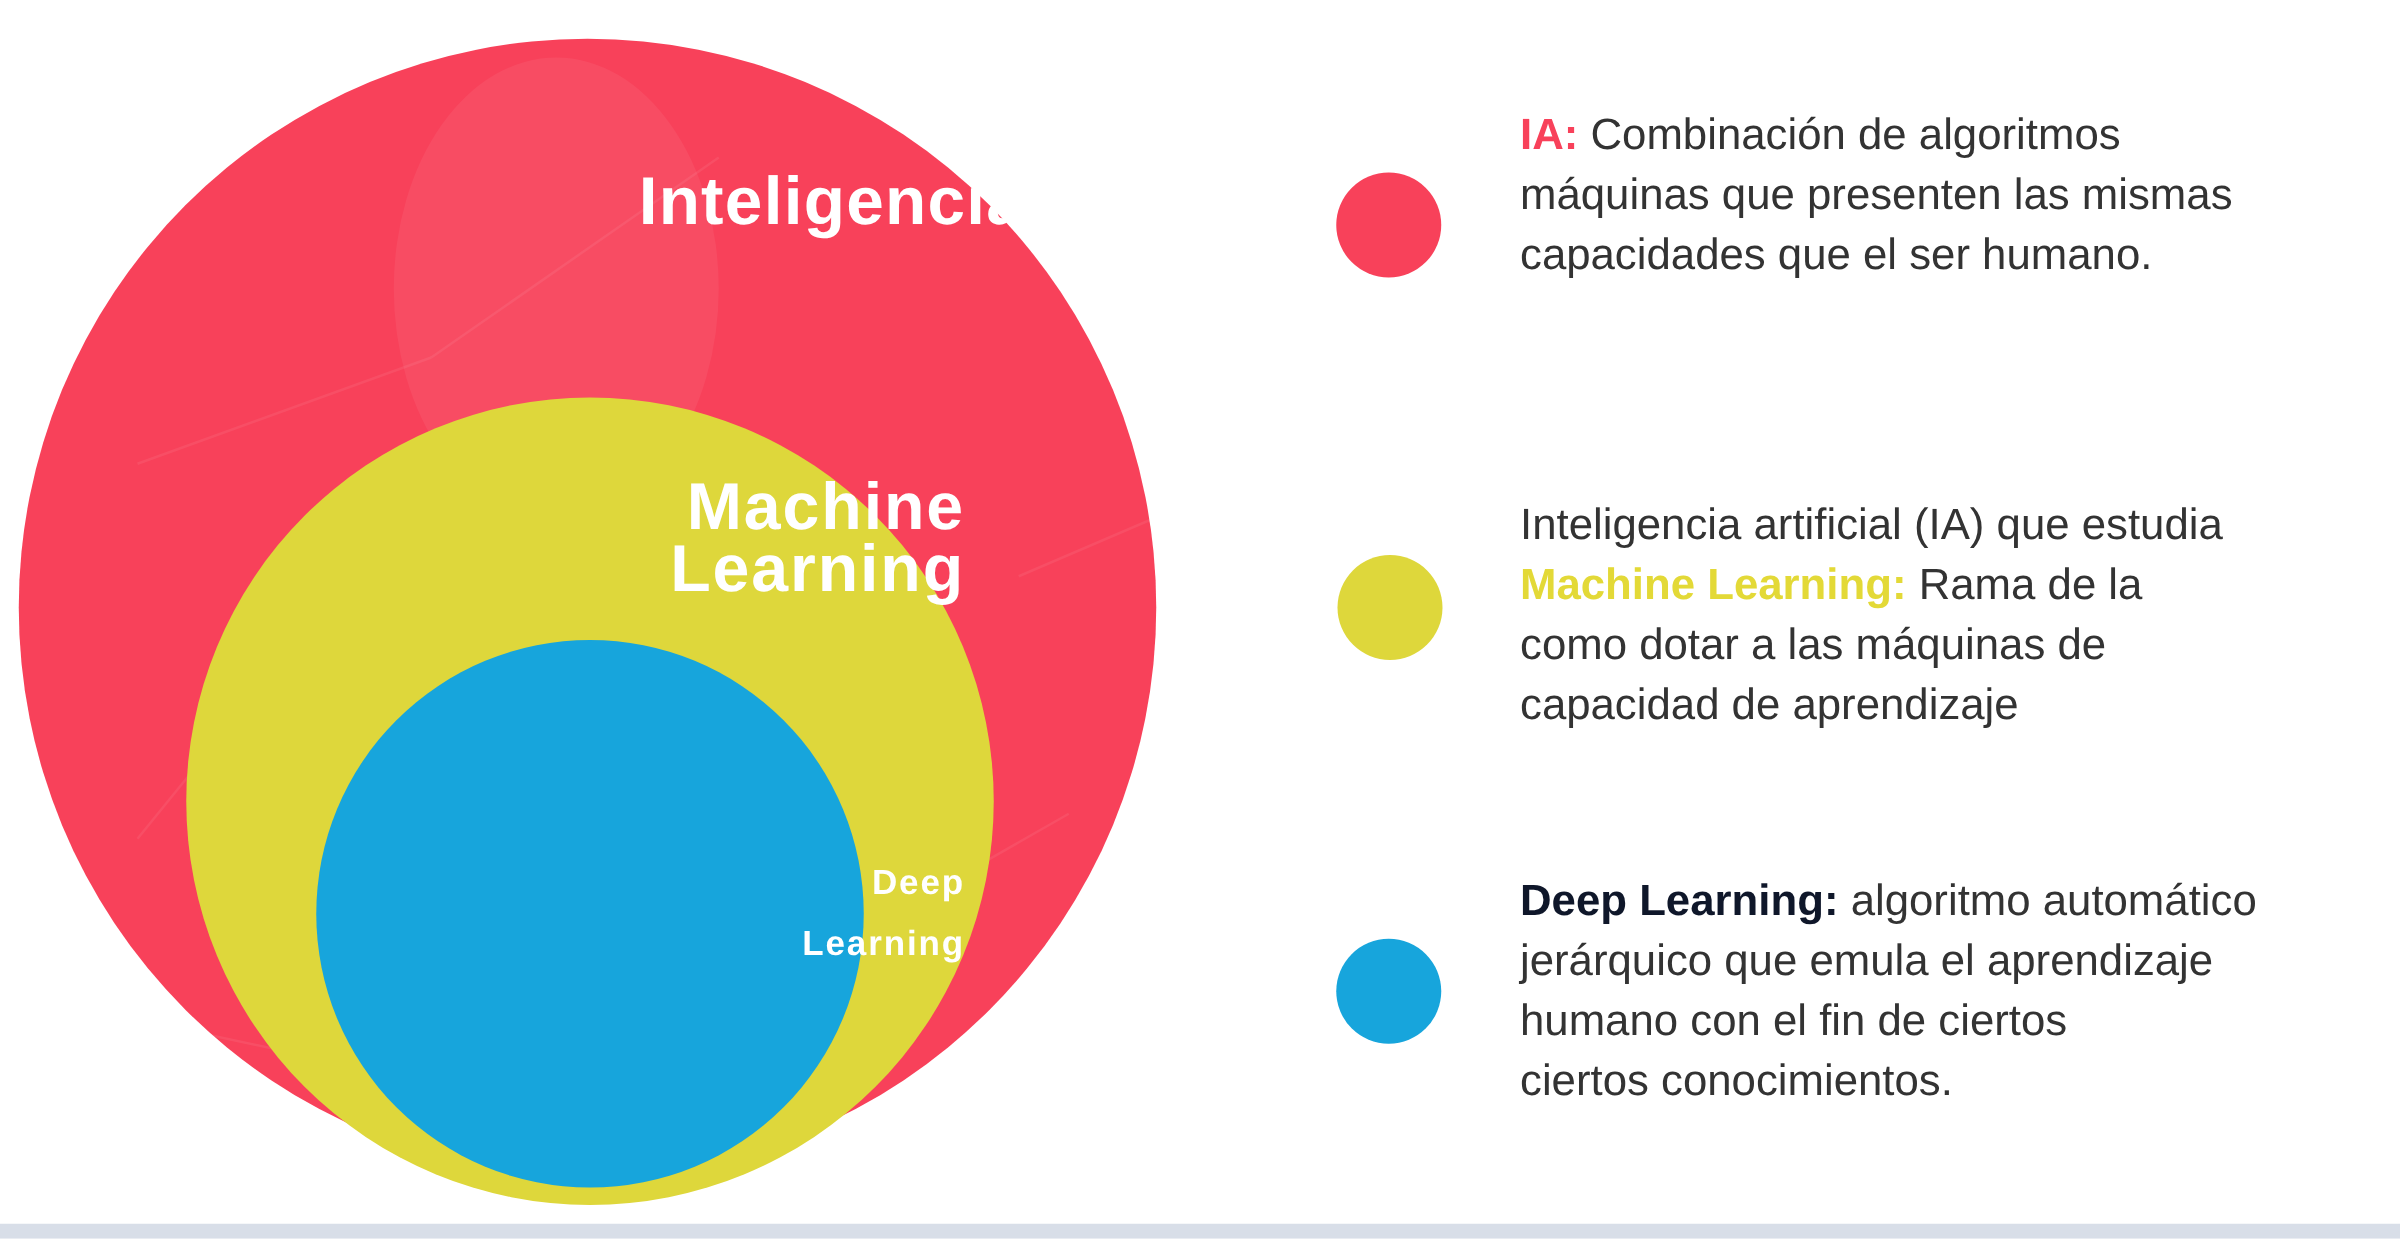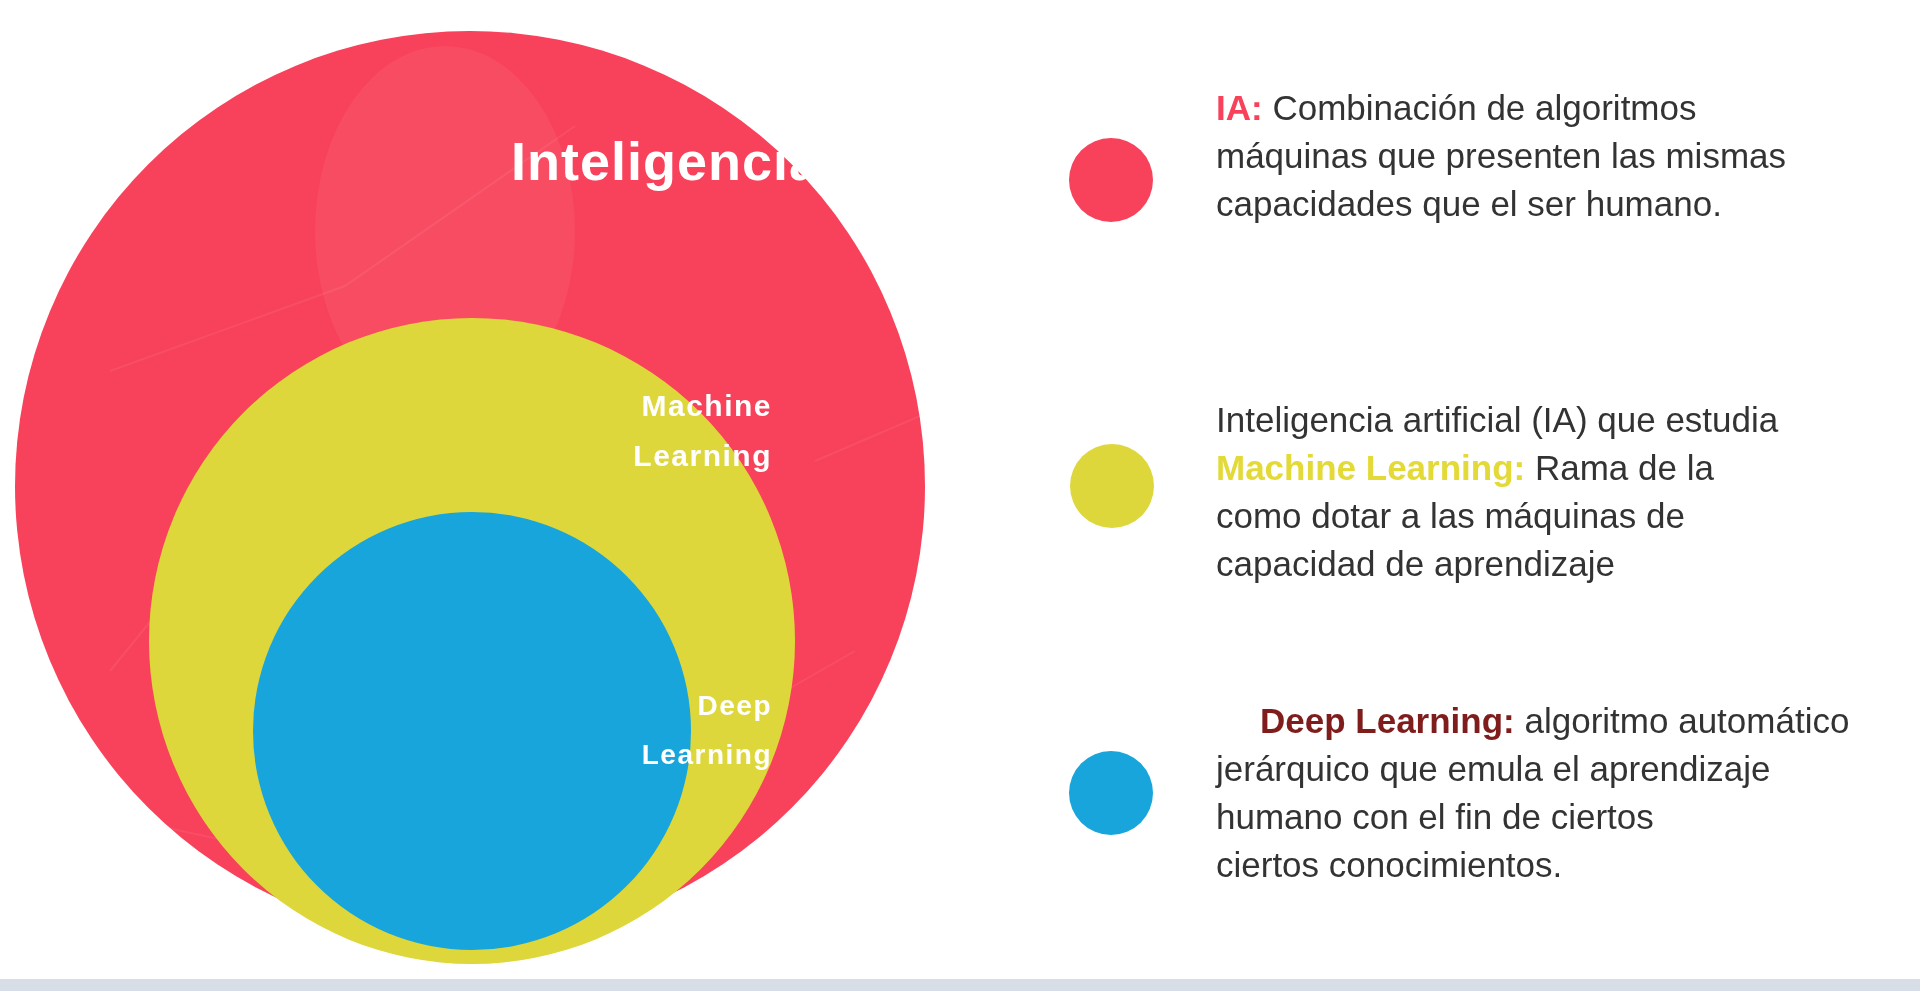"Machine" .label-ml { font-size: 30px -> 53px }
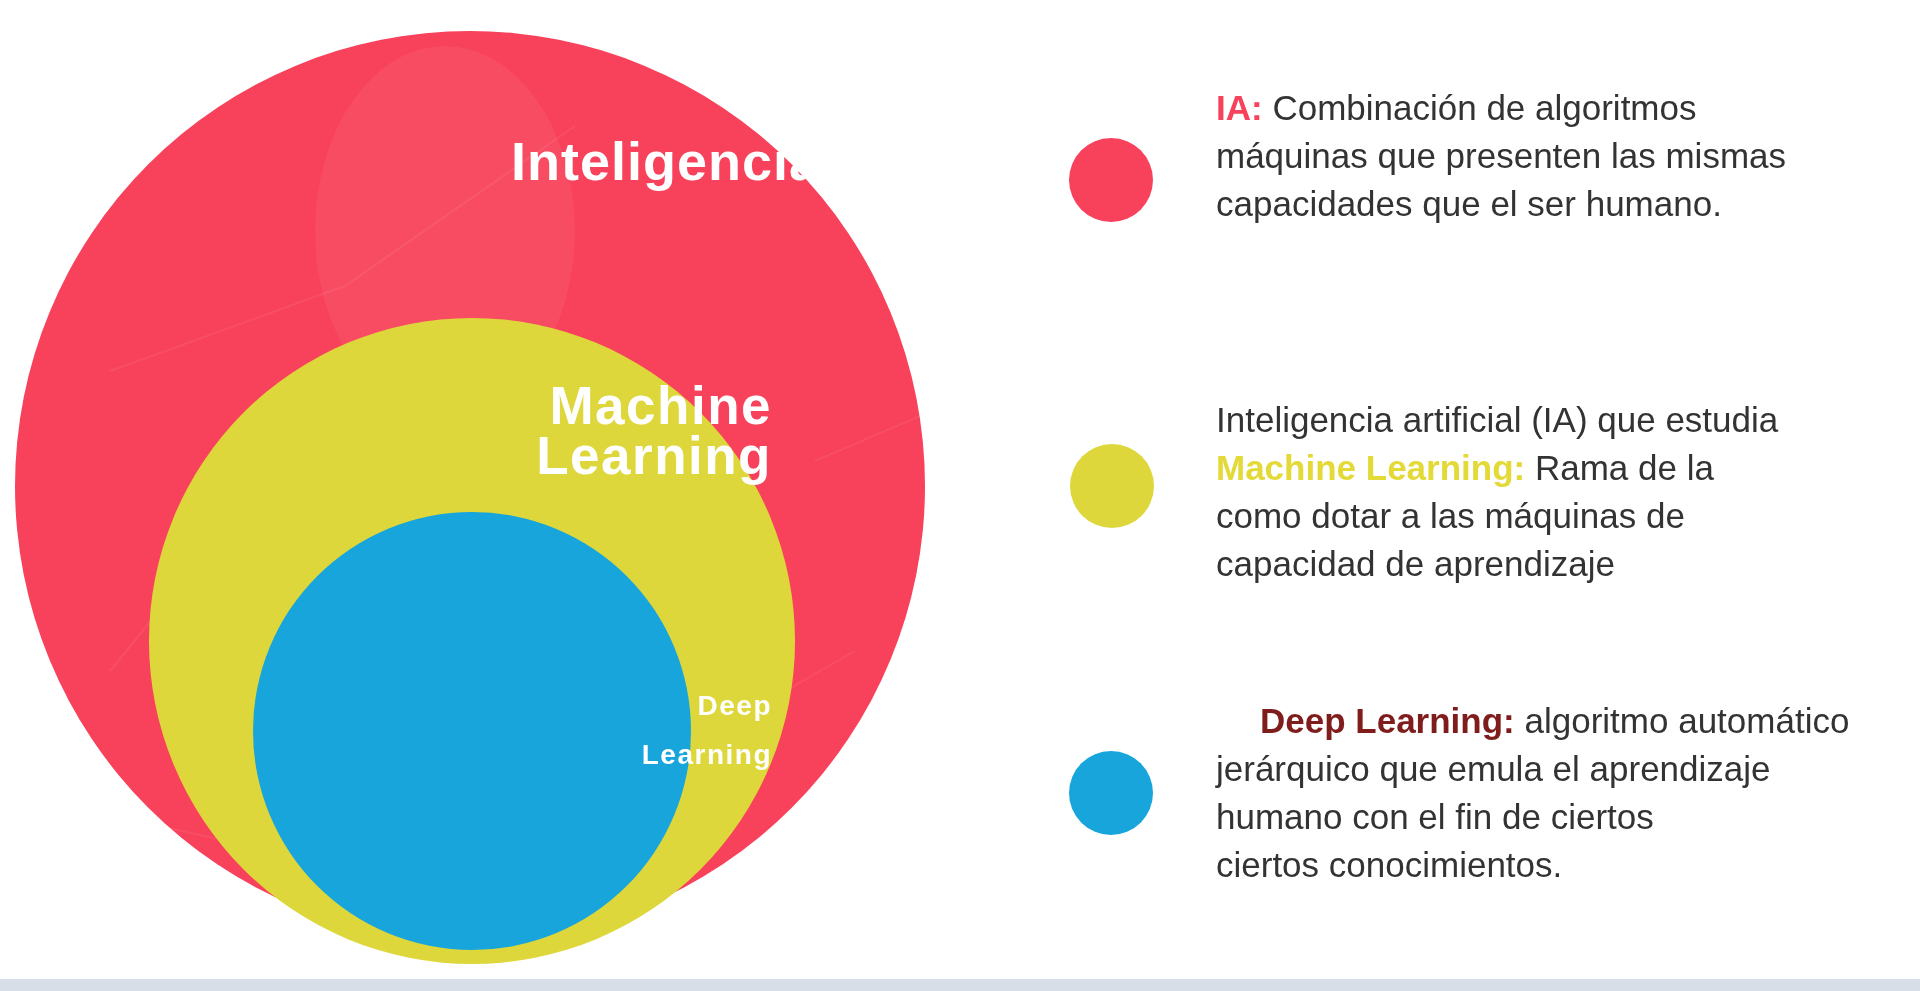"Deep Learning:" span.term { color: #7f1d1d -> #0f172a; margin-left: 44px -> none }
